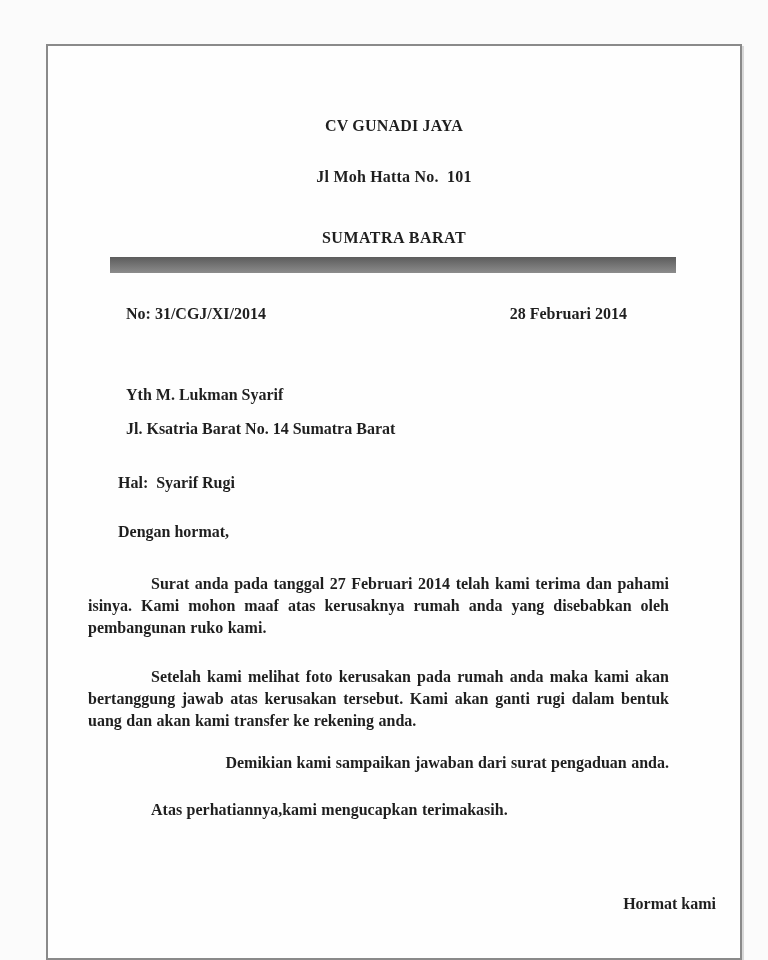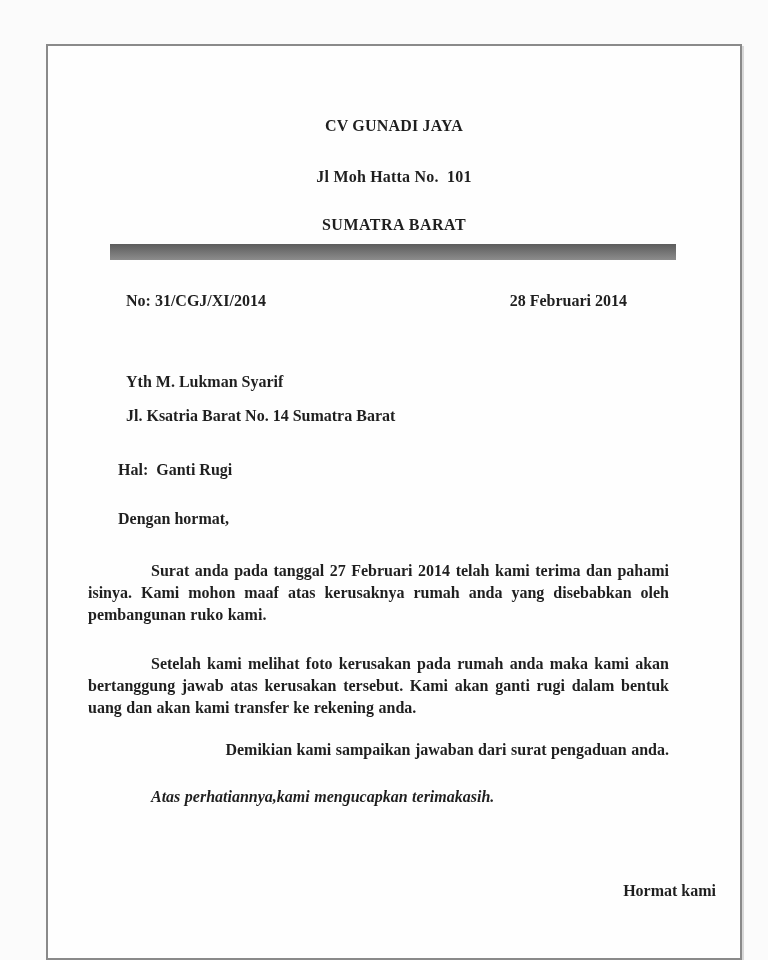"SUMATRA BARAT" .hline3 { margin-top: 12px -> 25px }
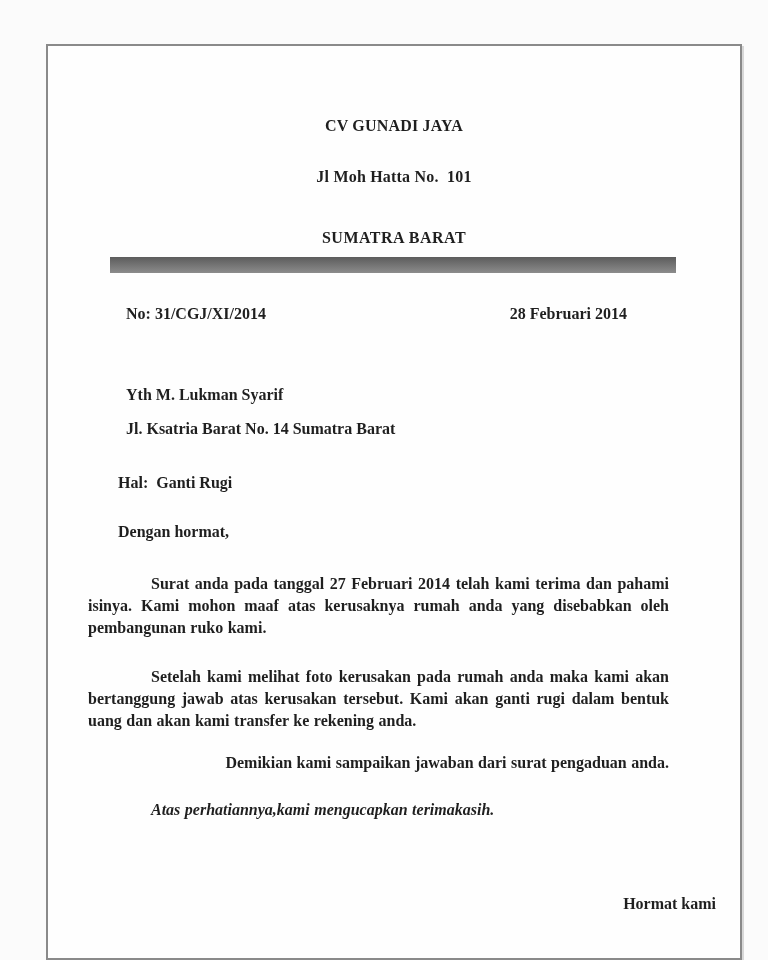"Hal: Ganti Rugi" div.subject { text: Ganti -> Syarif }
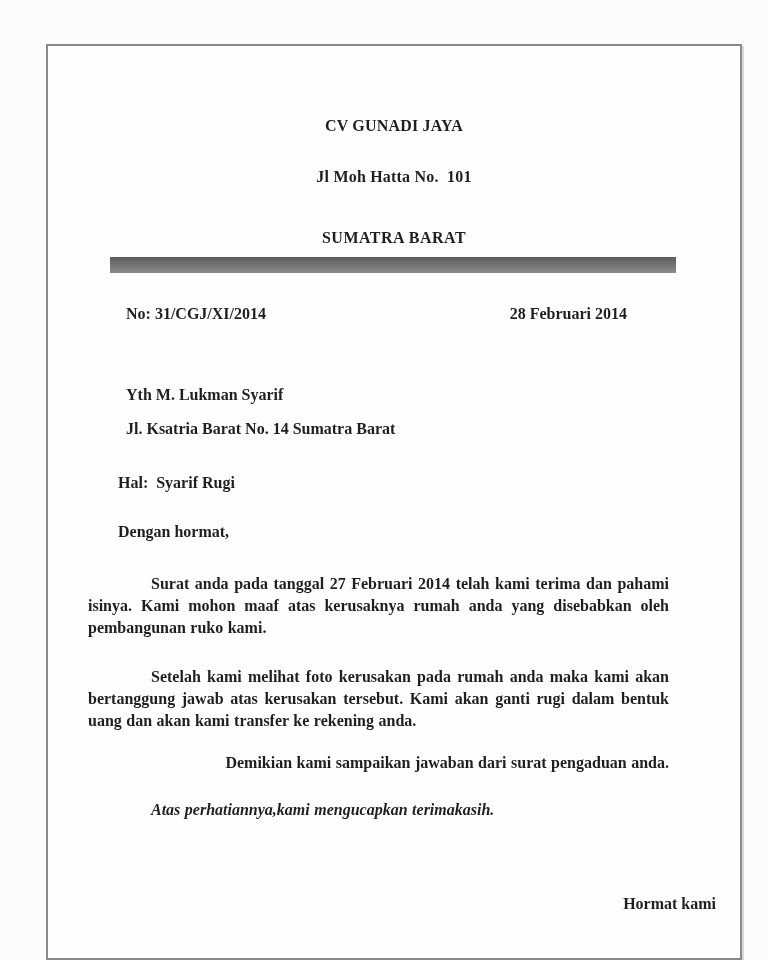"Atas perhatiannya,kami mengucapkan" .para4 { font-style: italic -> none }
